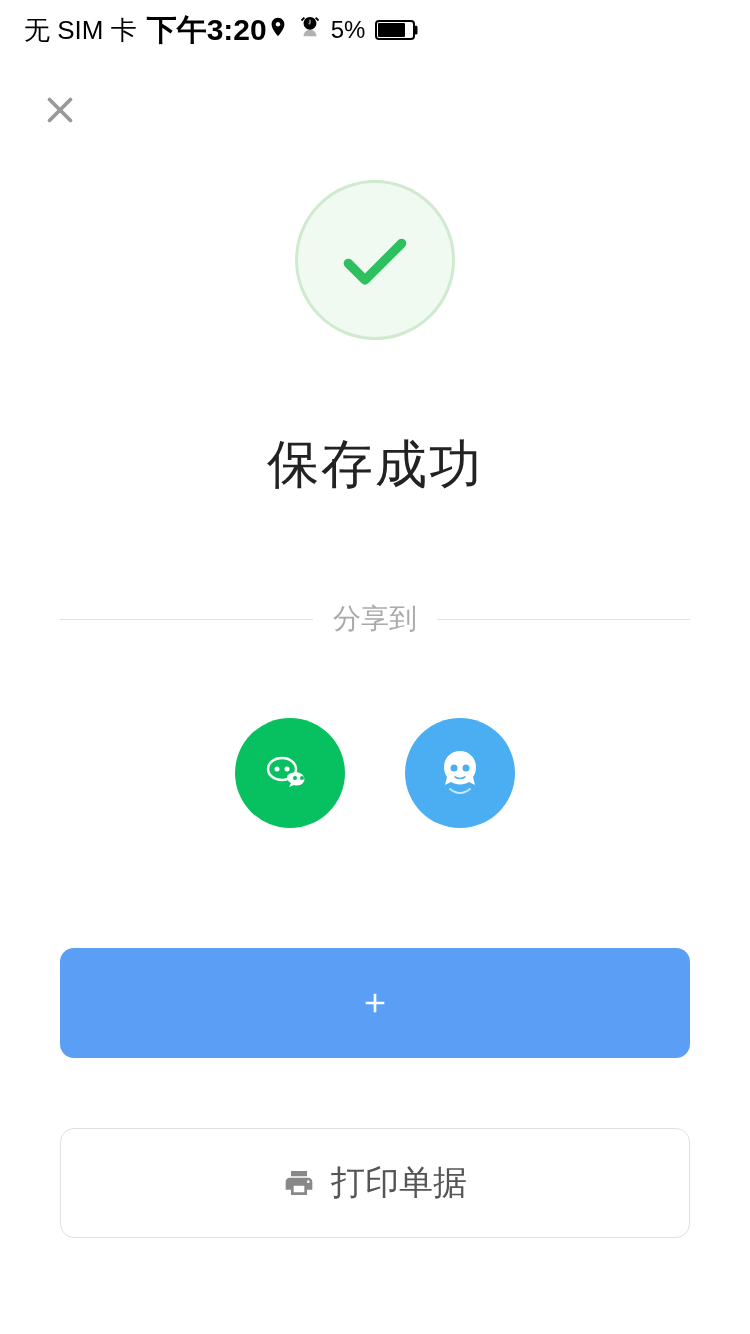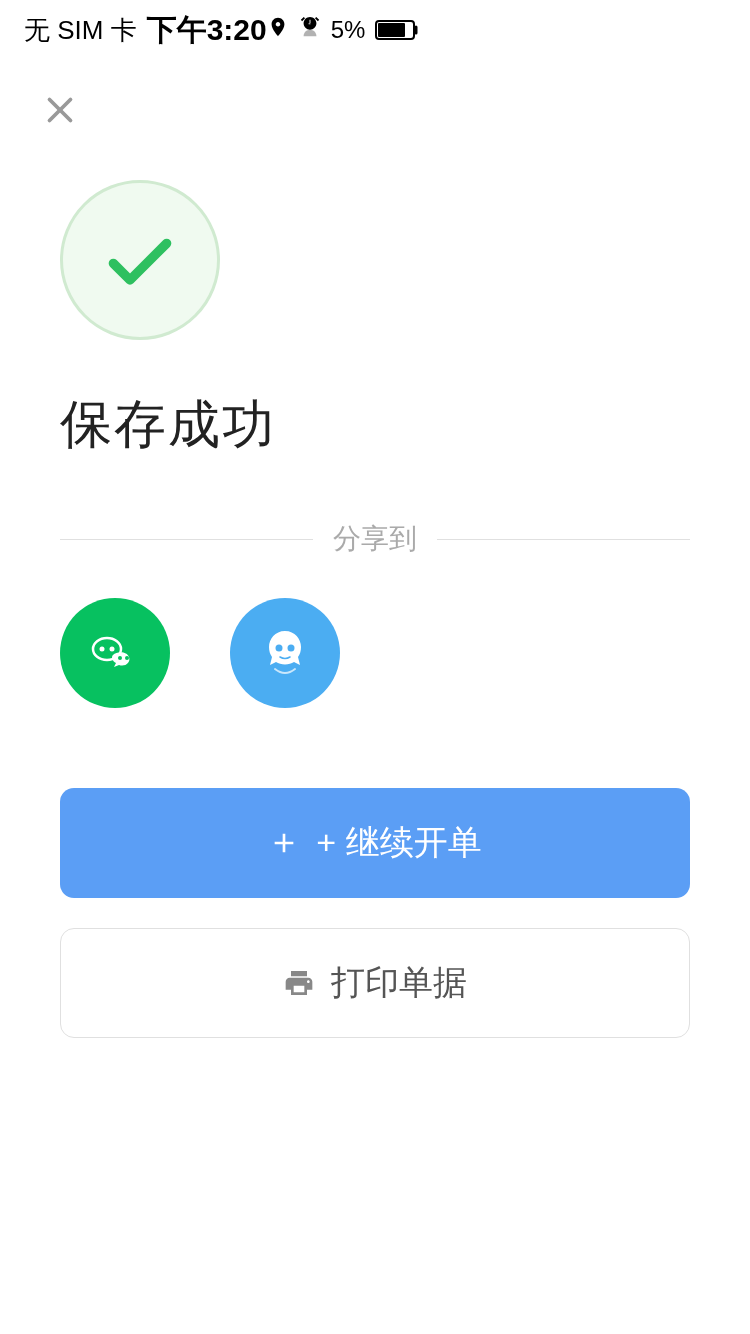"保存成功" .main-content { align-items: flex-start -> center; gap: none -> 40px }
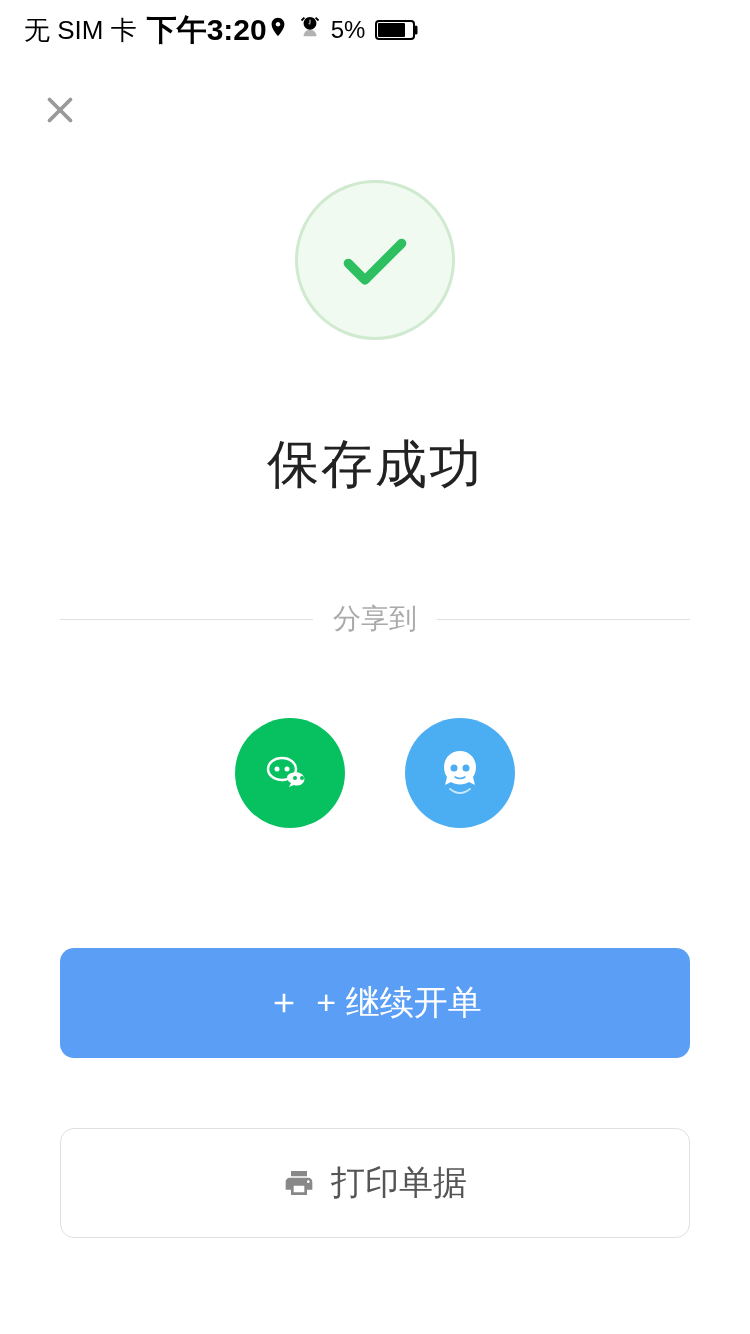"+ 继续开单" span { html: <span>+ 继续开单</span> -> none }
